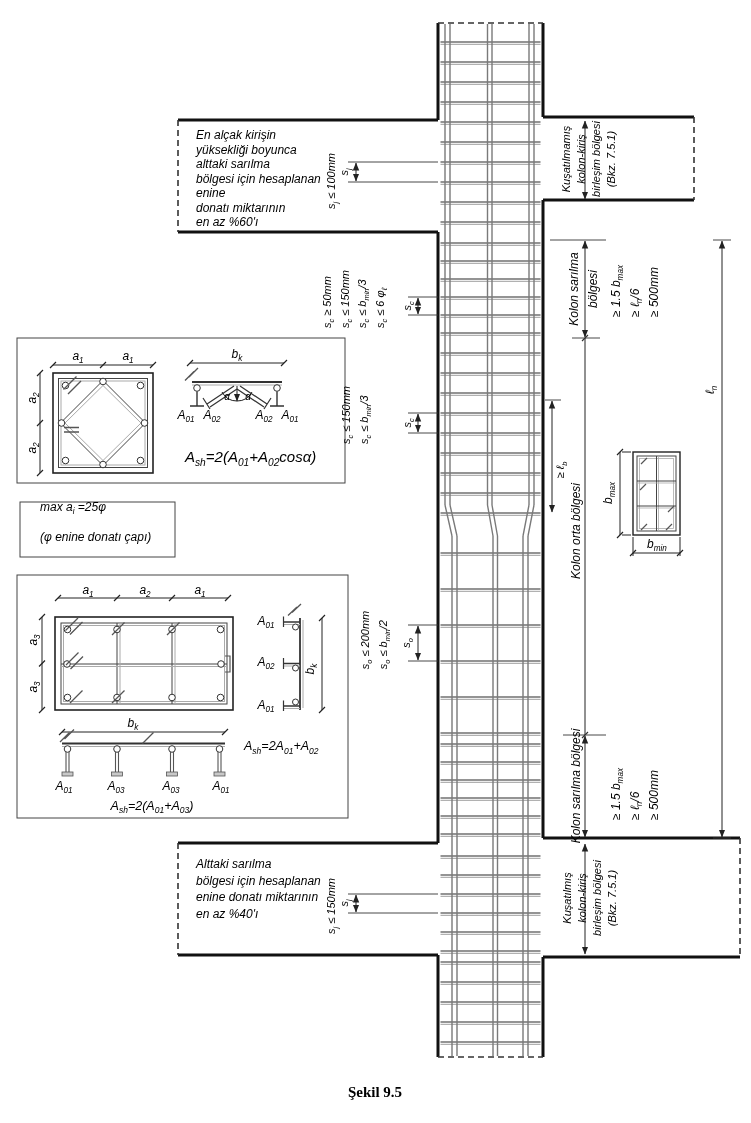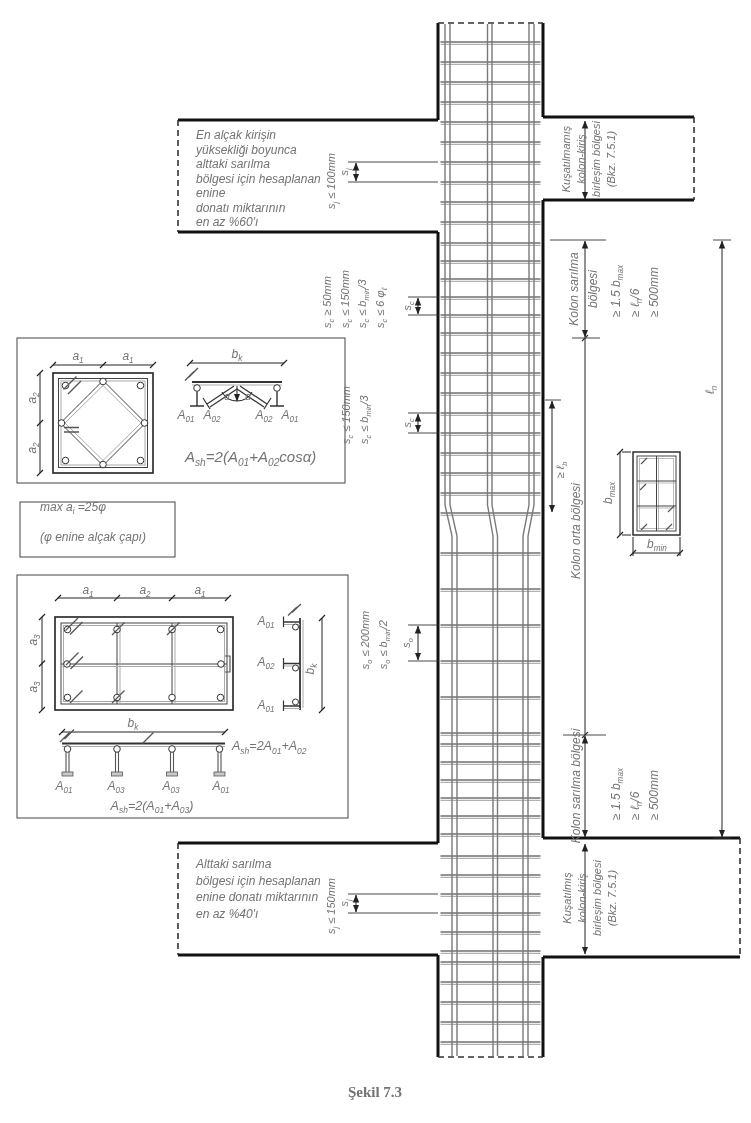"En alçak kirişin" #stage { color: #737373 -> #000000 }
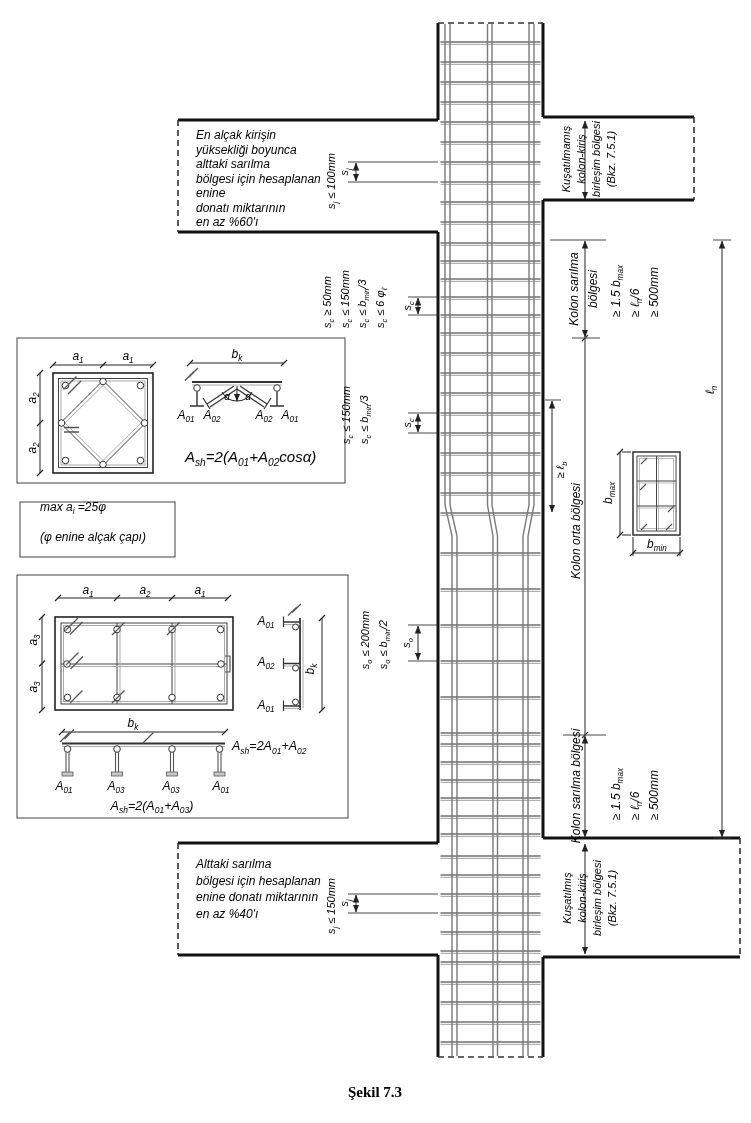"(φ enine alçak çapı)" div.lbl { text: alçak -> donatı }
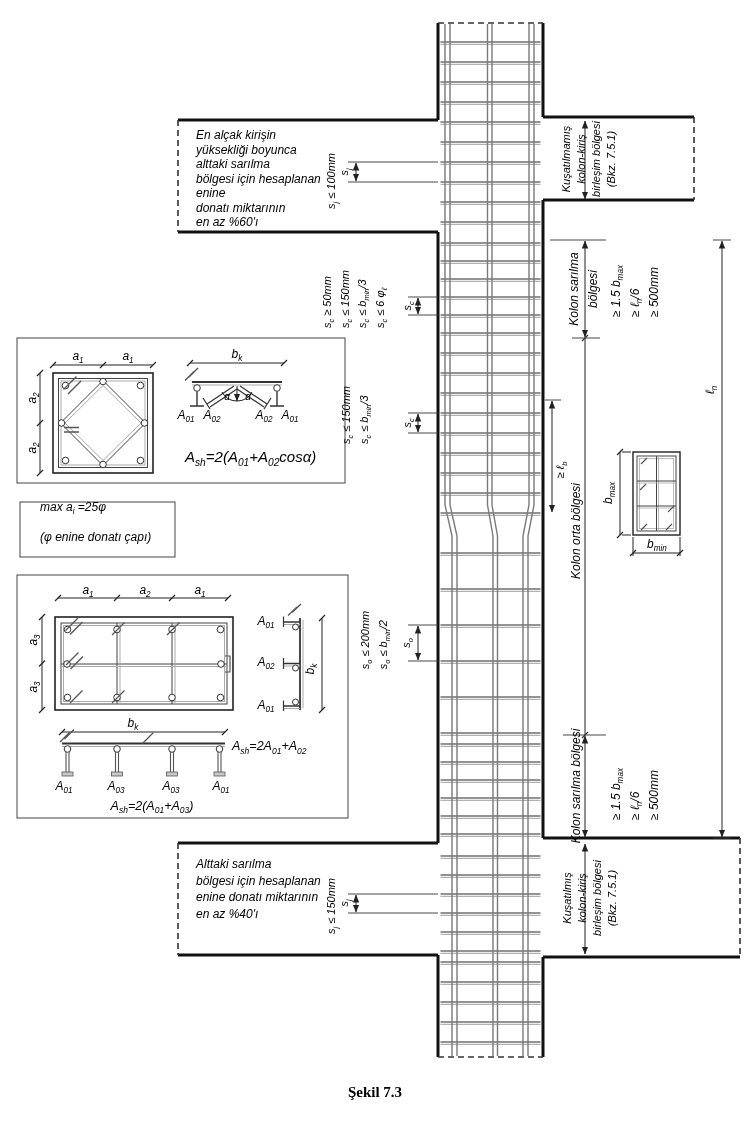"Ash=2A01+A02" div.lbl { left: 232px -> 244px }
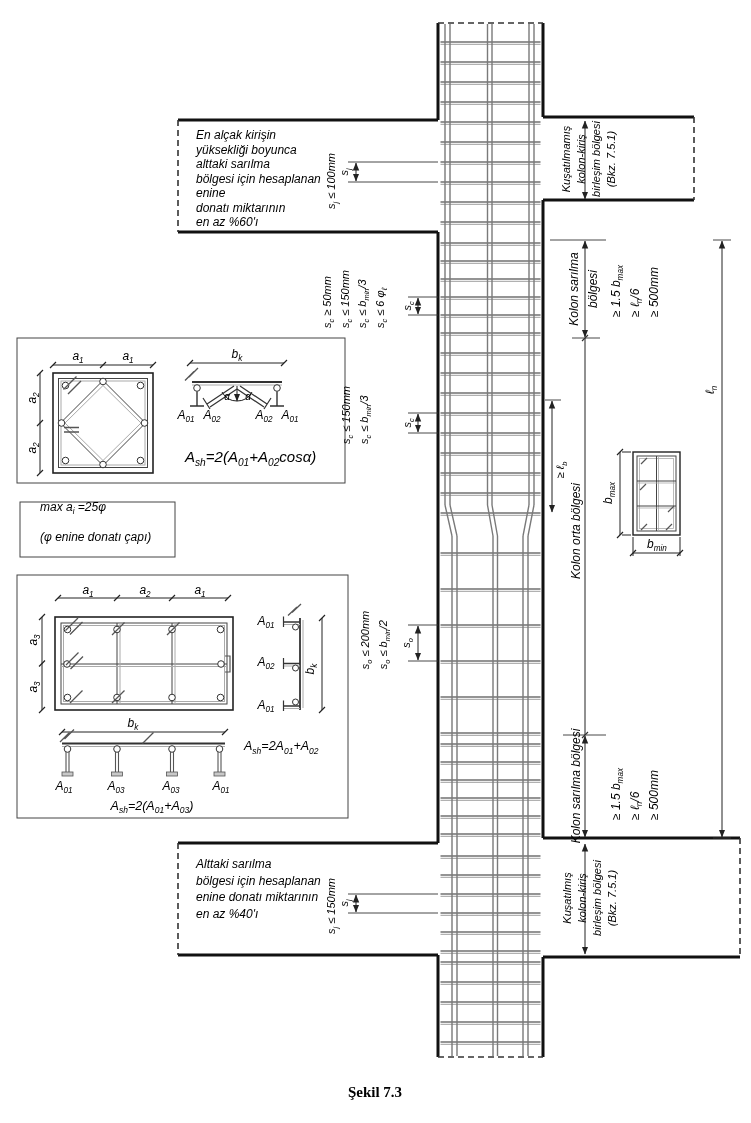"Şekil 7.3" div.caption { text: 7.3 -> 9.5 }
